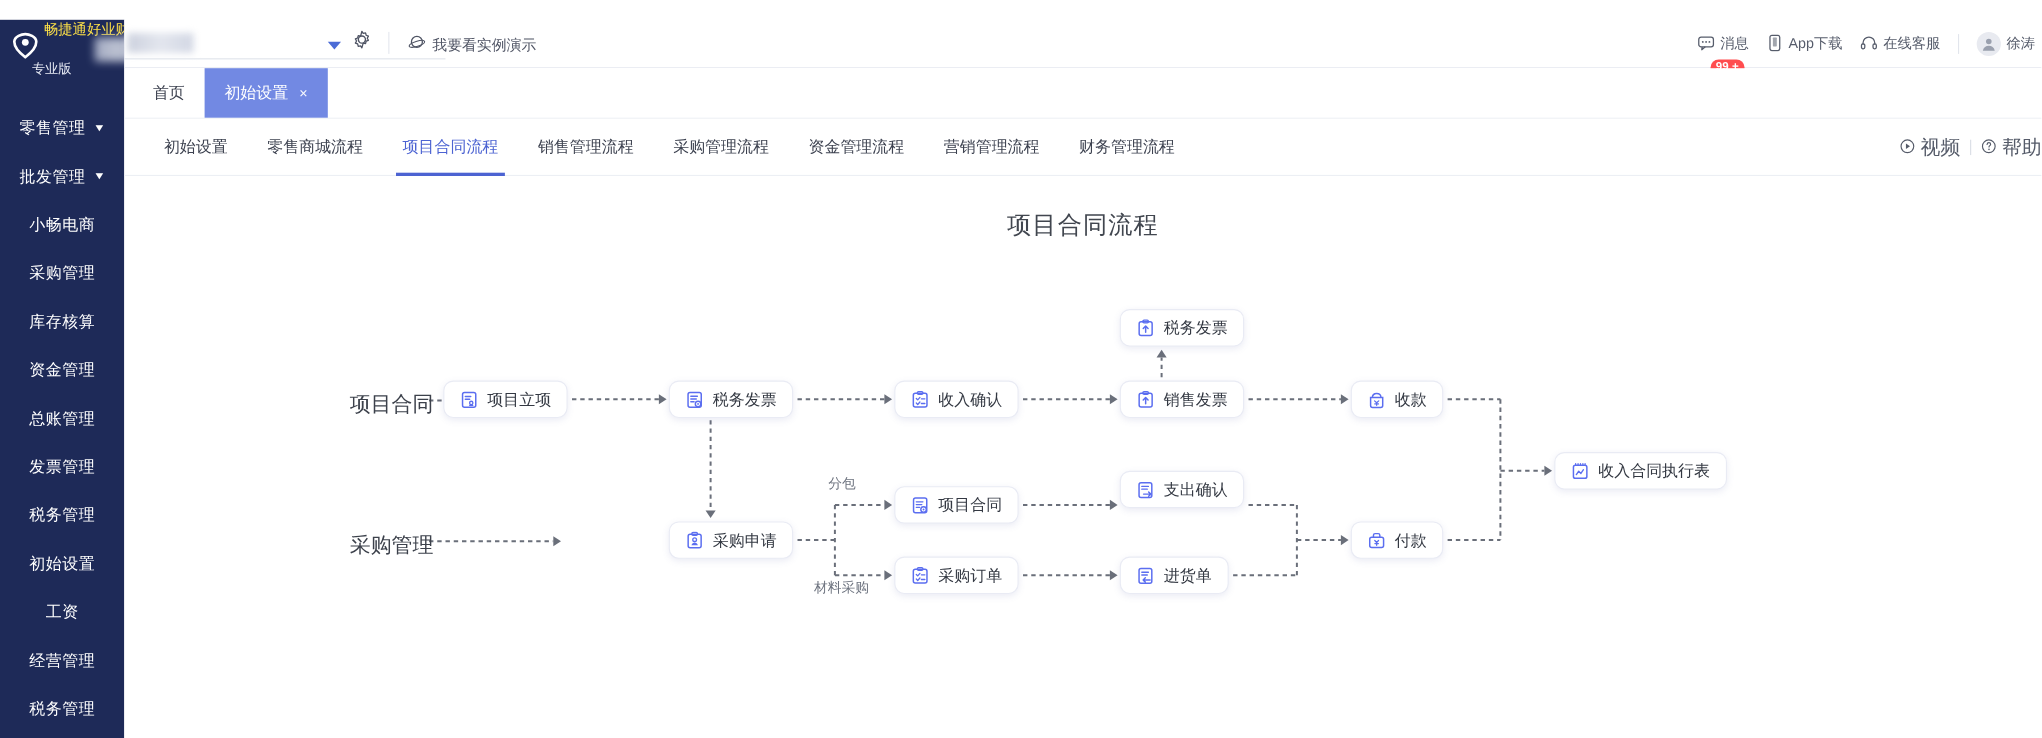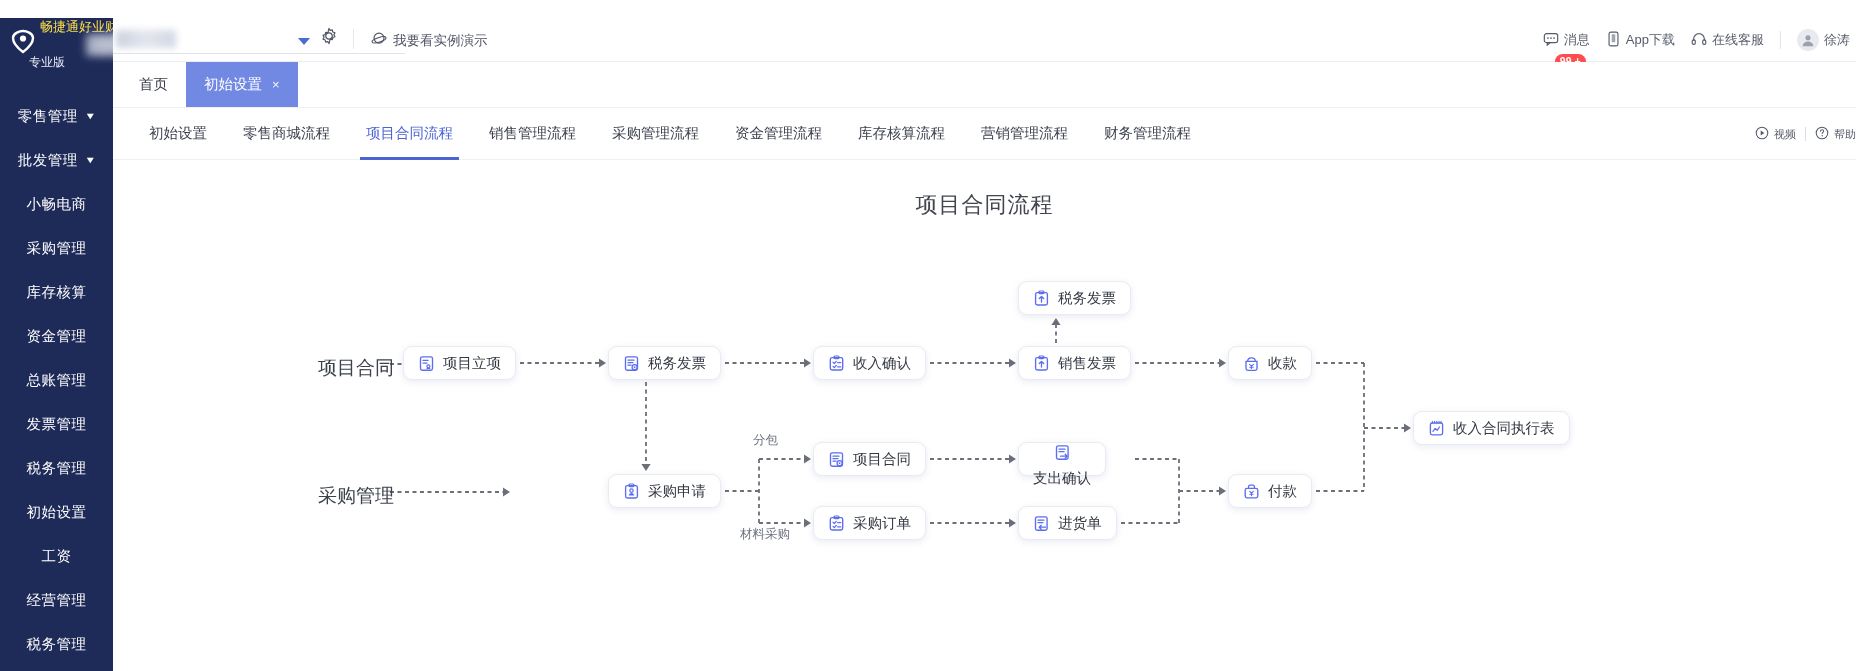"库存核算流程" div.mtab { html: <div> <span>库存核算流程</span> </div> -> none }
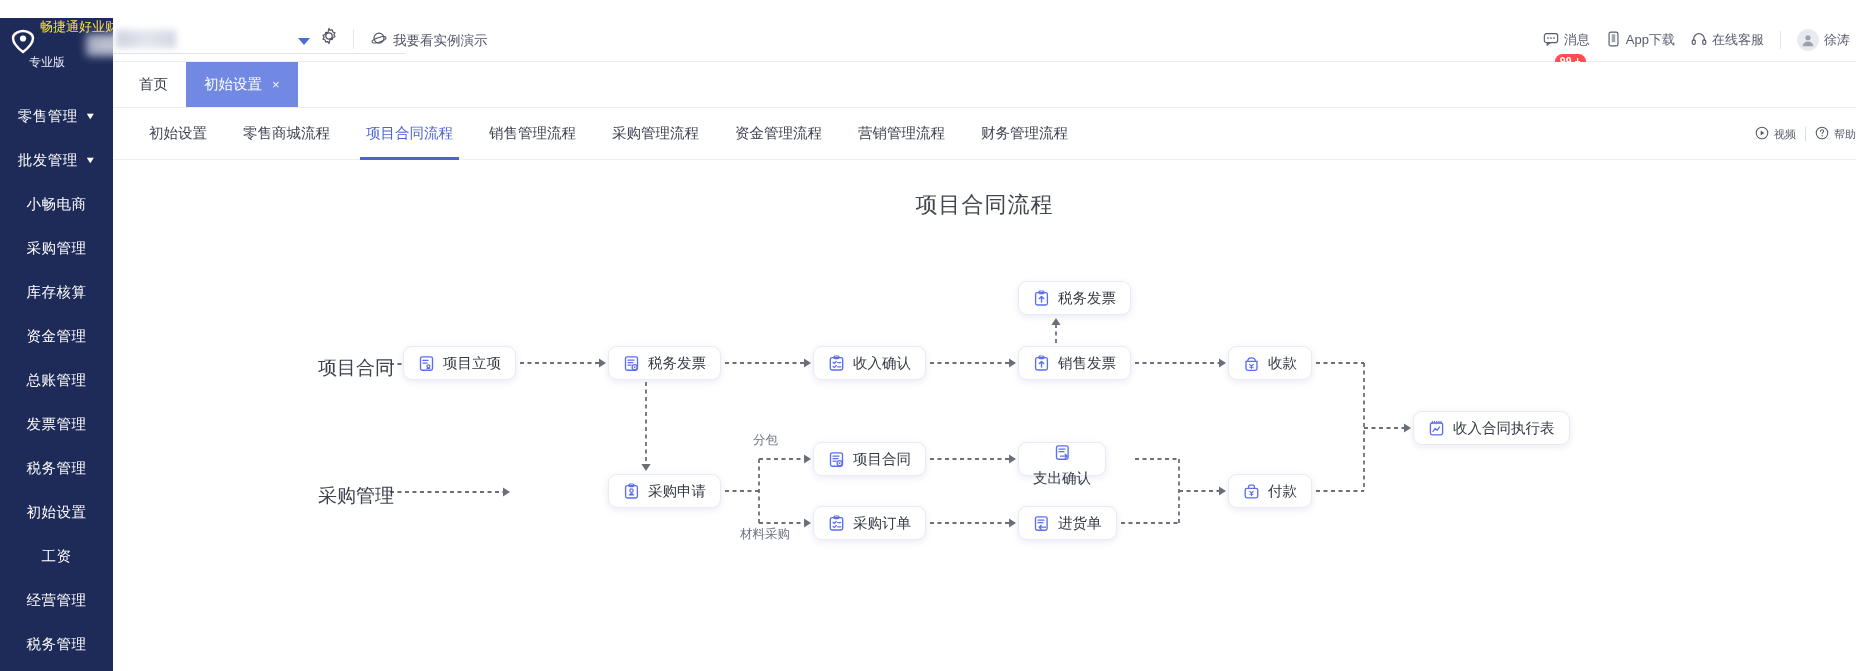"视频" .modtabs-right { font-size: 11px -> 18px }
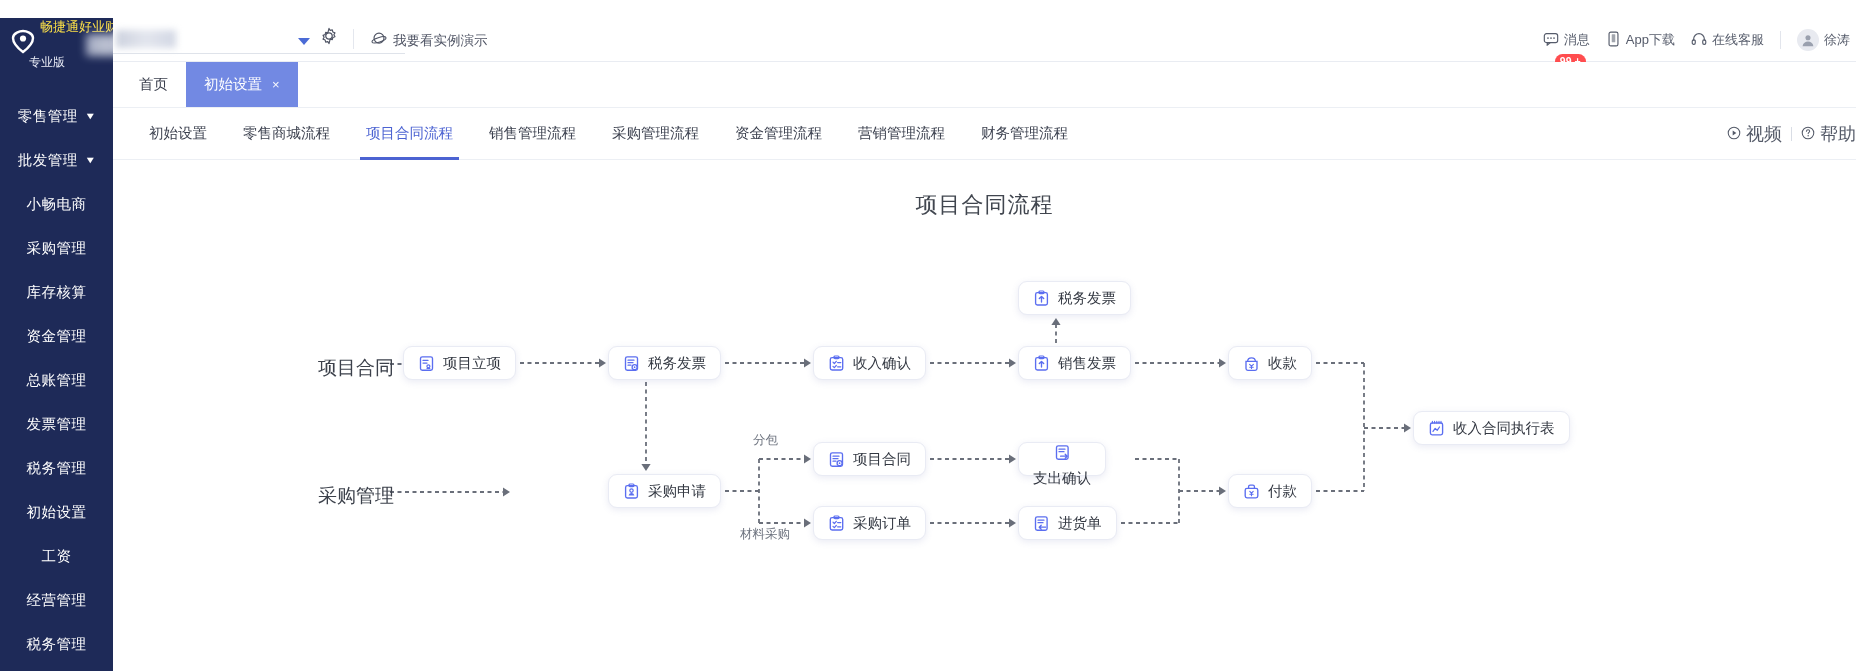"税务发票" .node { padding: 1px 14px -> 12px 14px }
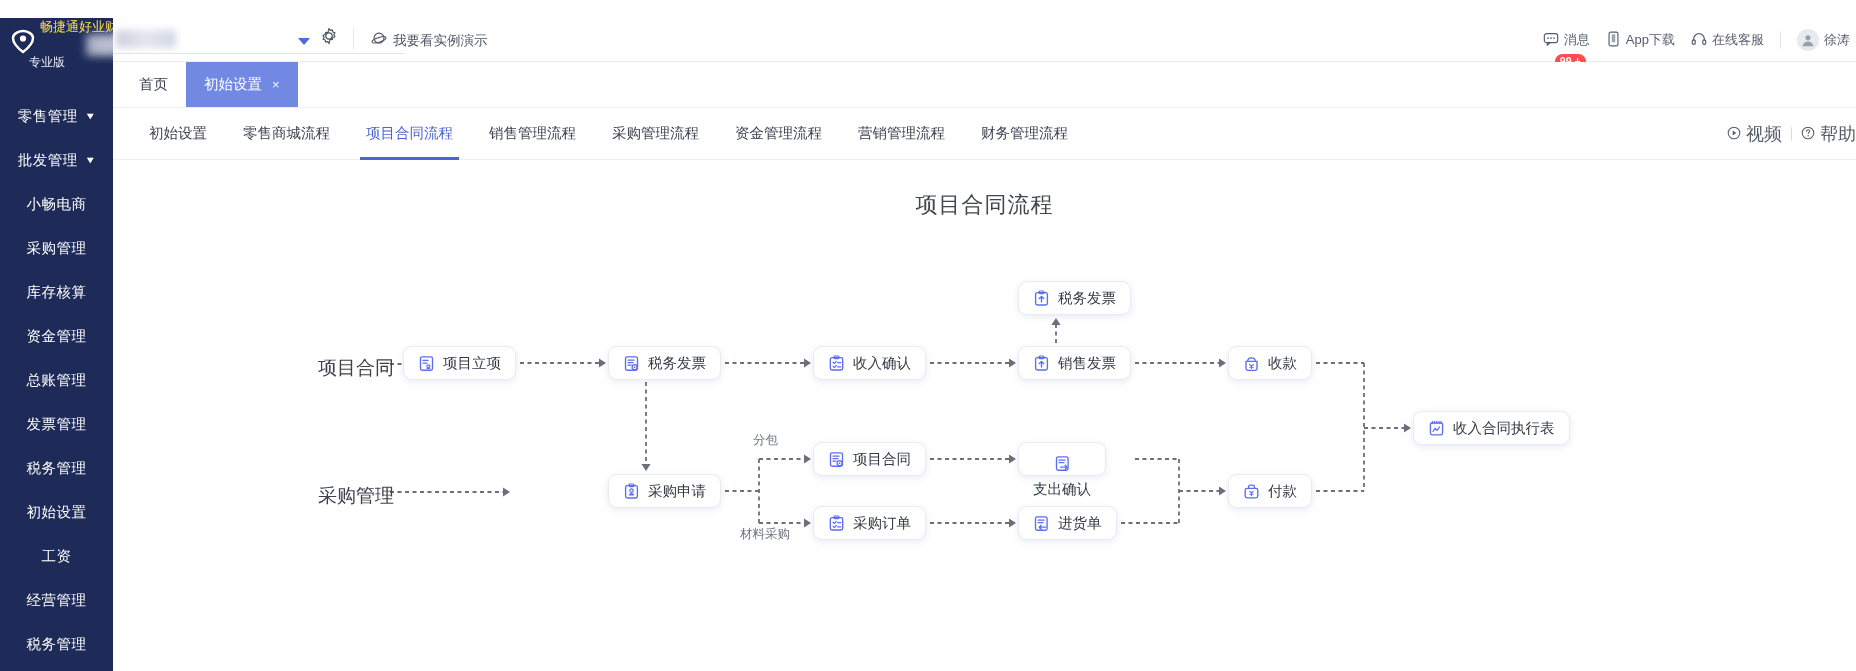"支出确认" div.node { flex-direction: column -> none; top: 282px -> 268px }
